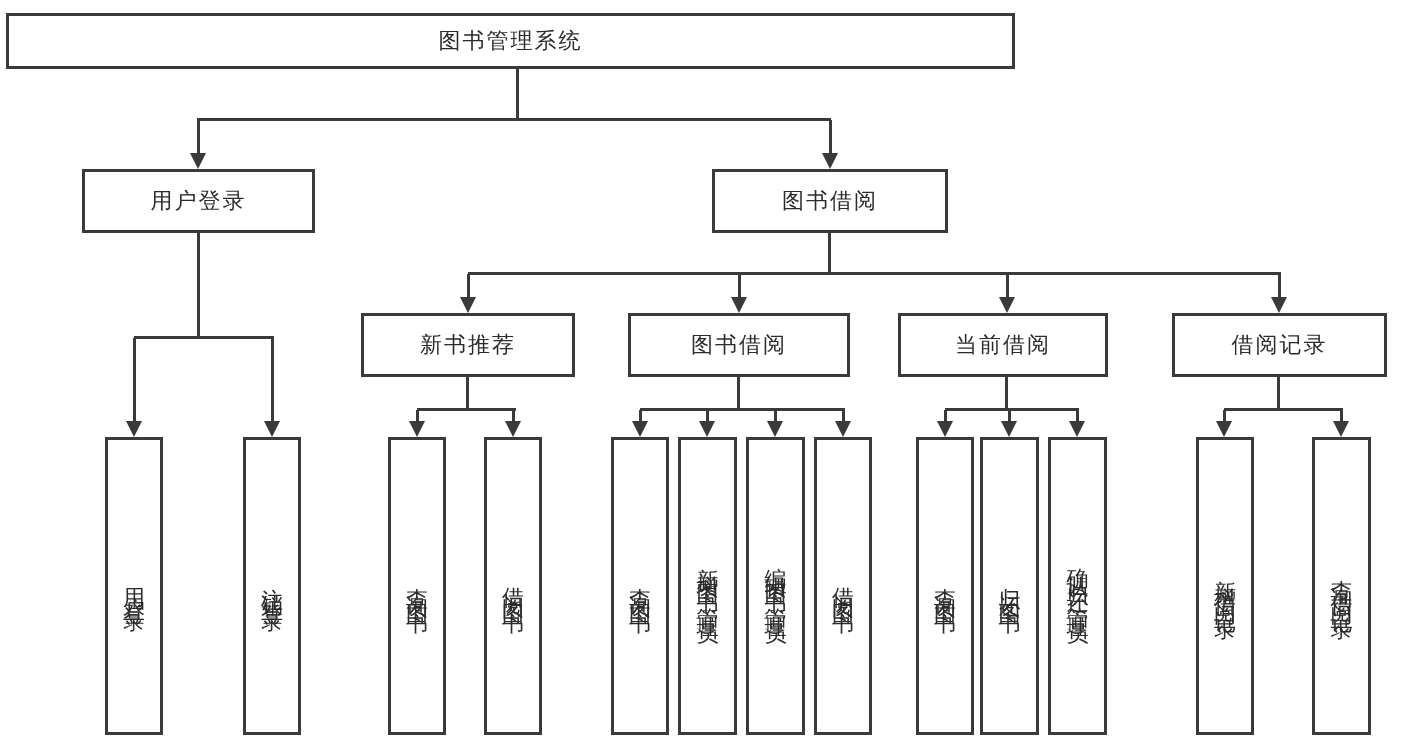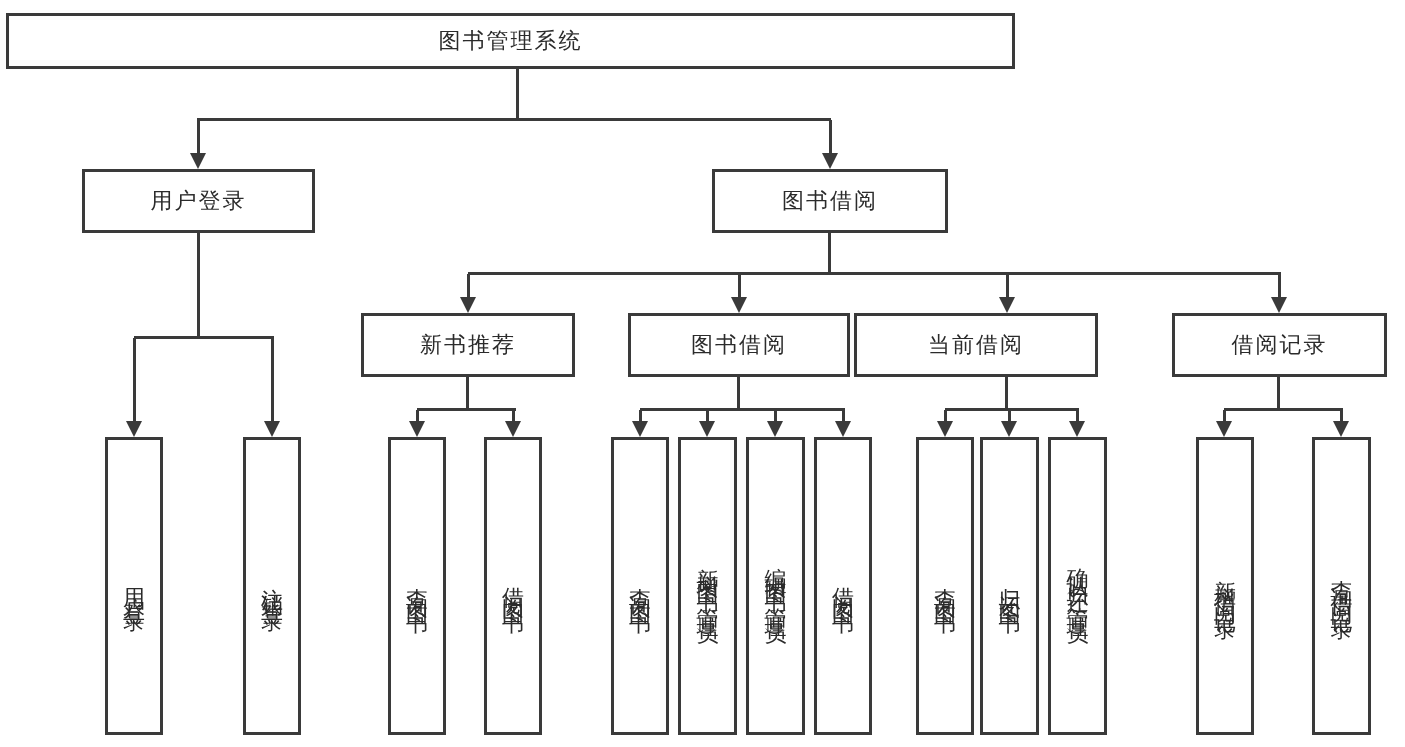"当前借阅" div.box { left: 854px -> 898px; width: 244px -> 210px }
